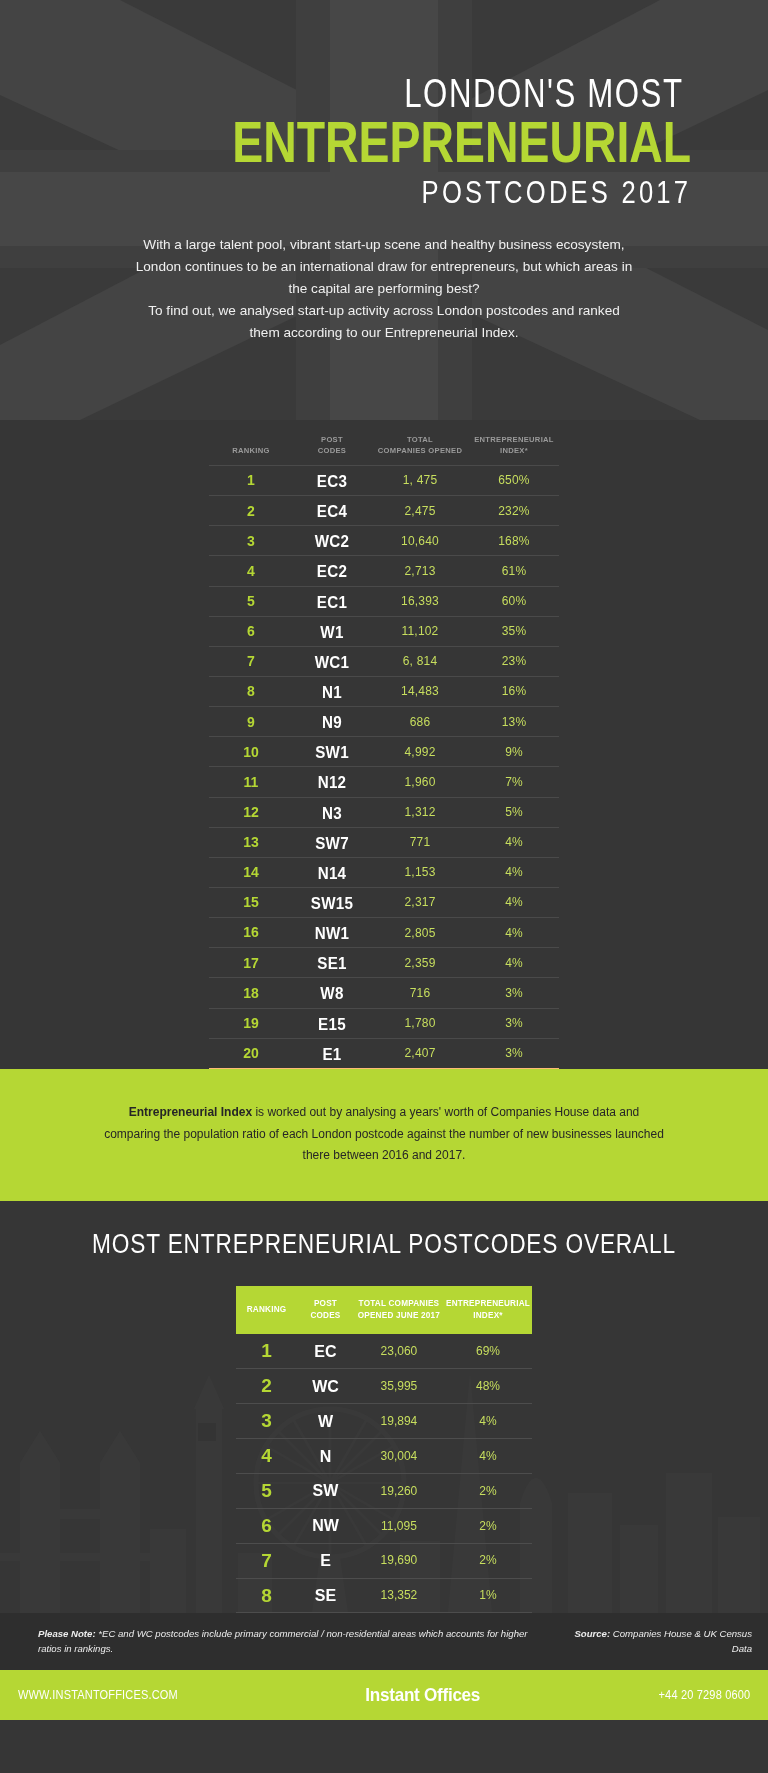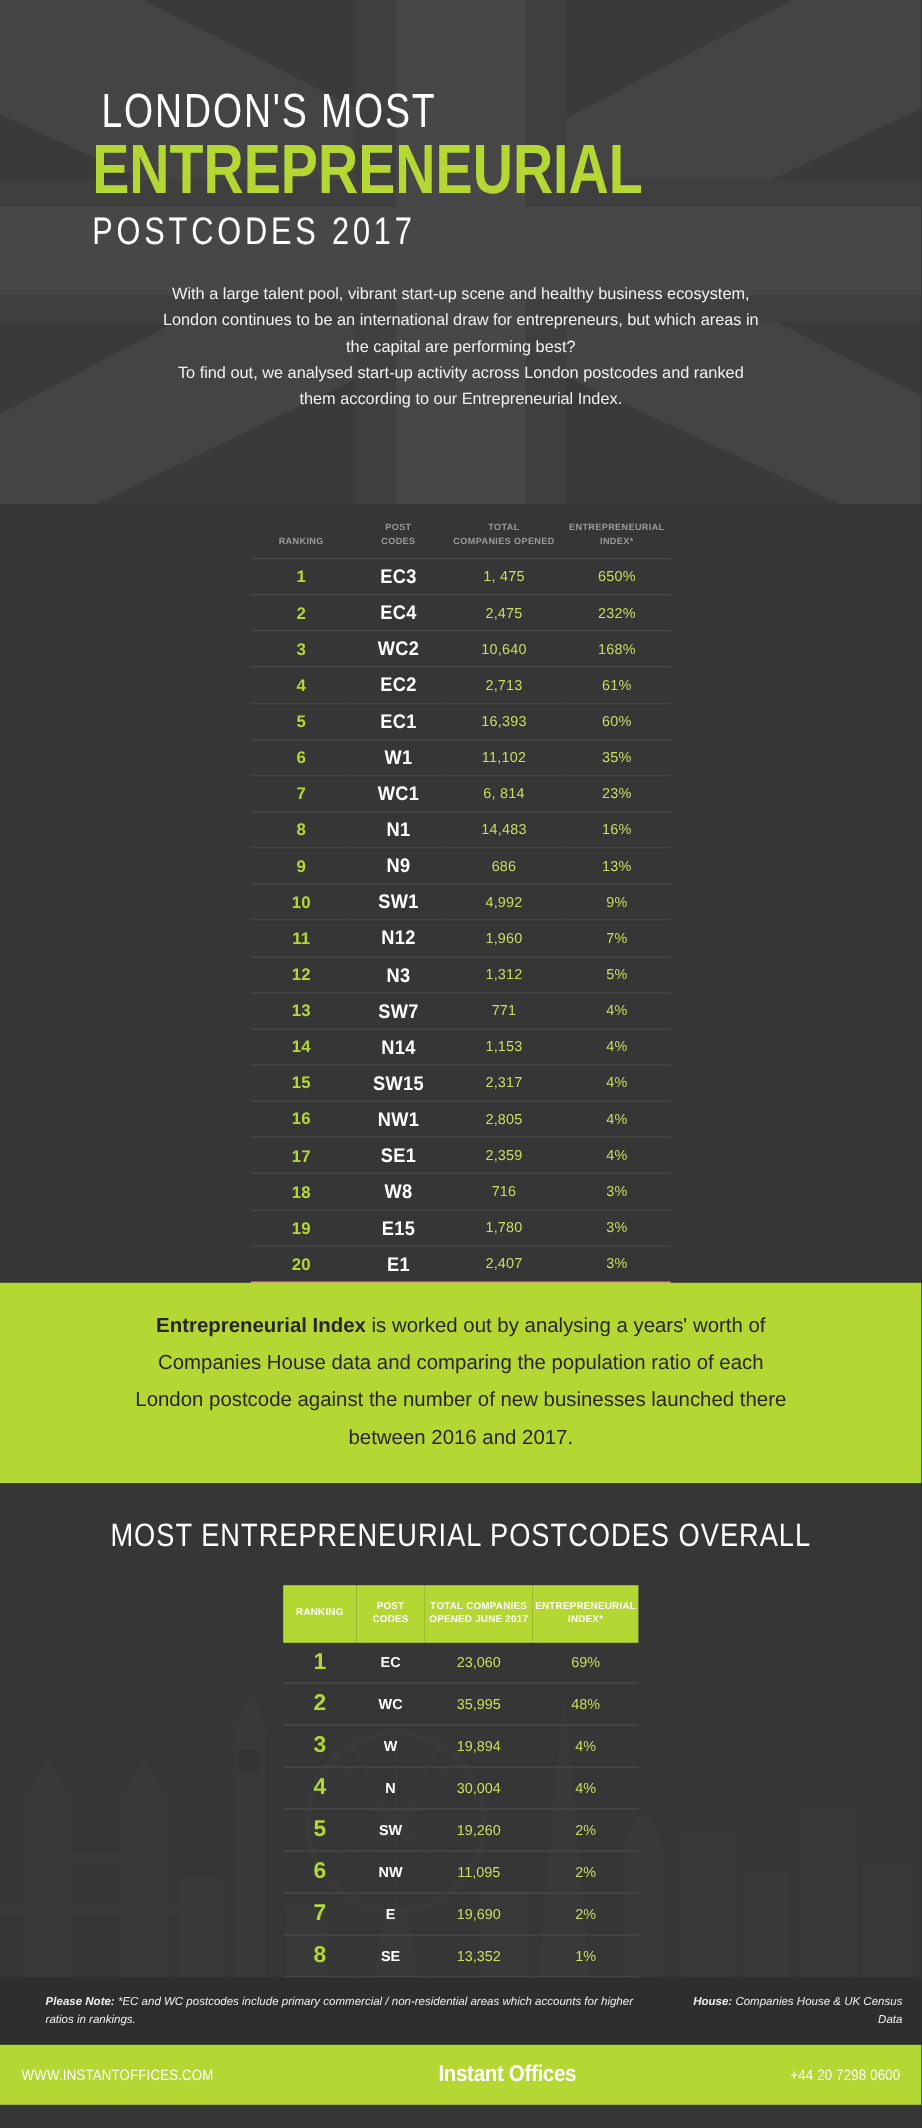"LONDON'S MOST" .hero-inner { text-align: left -> right }
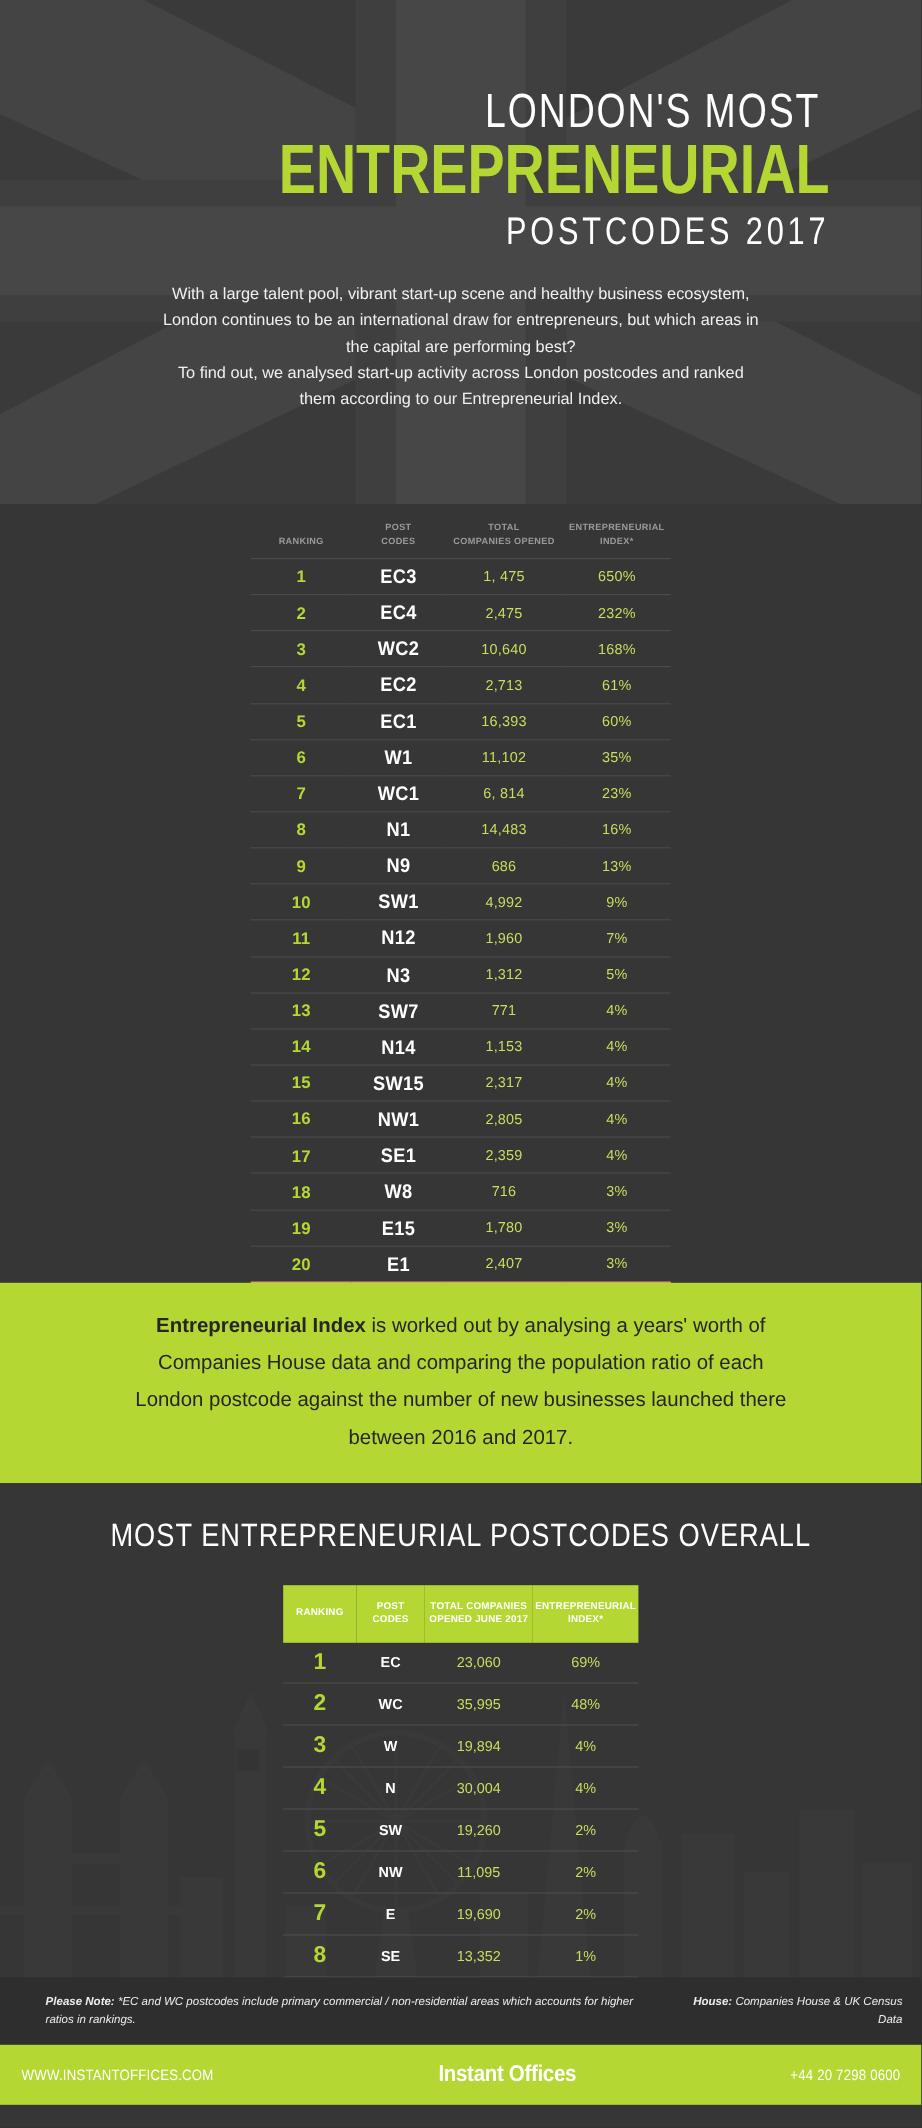"Entrepreneurial Index is worked out" .explainer p { font-size: 17px -> 12px; margin: 0 auto -> 12px auto }
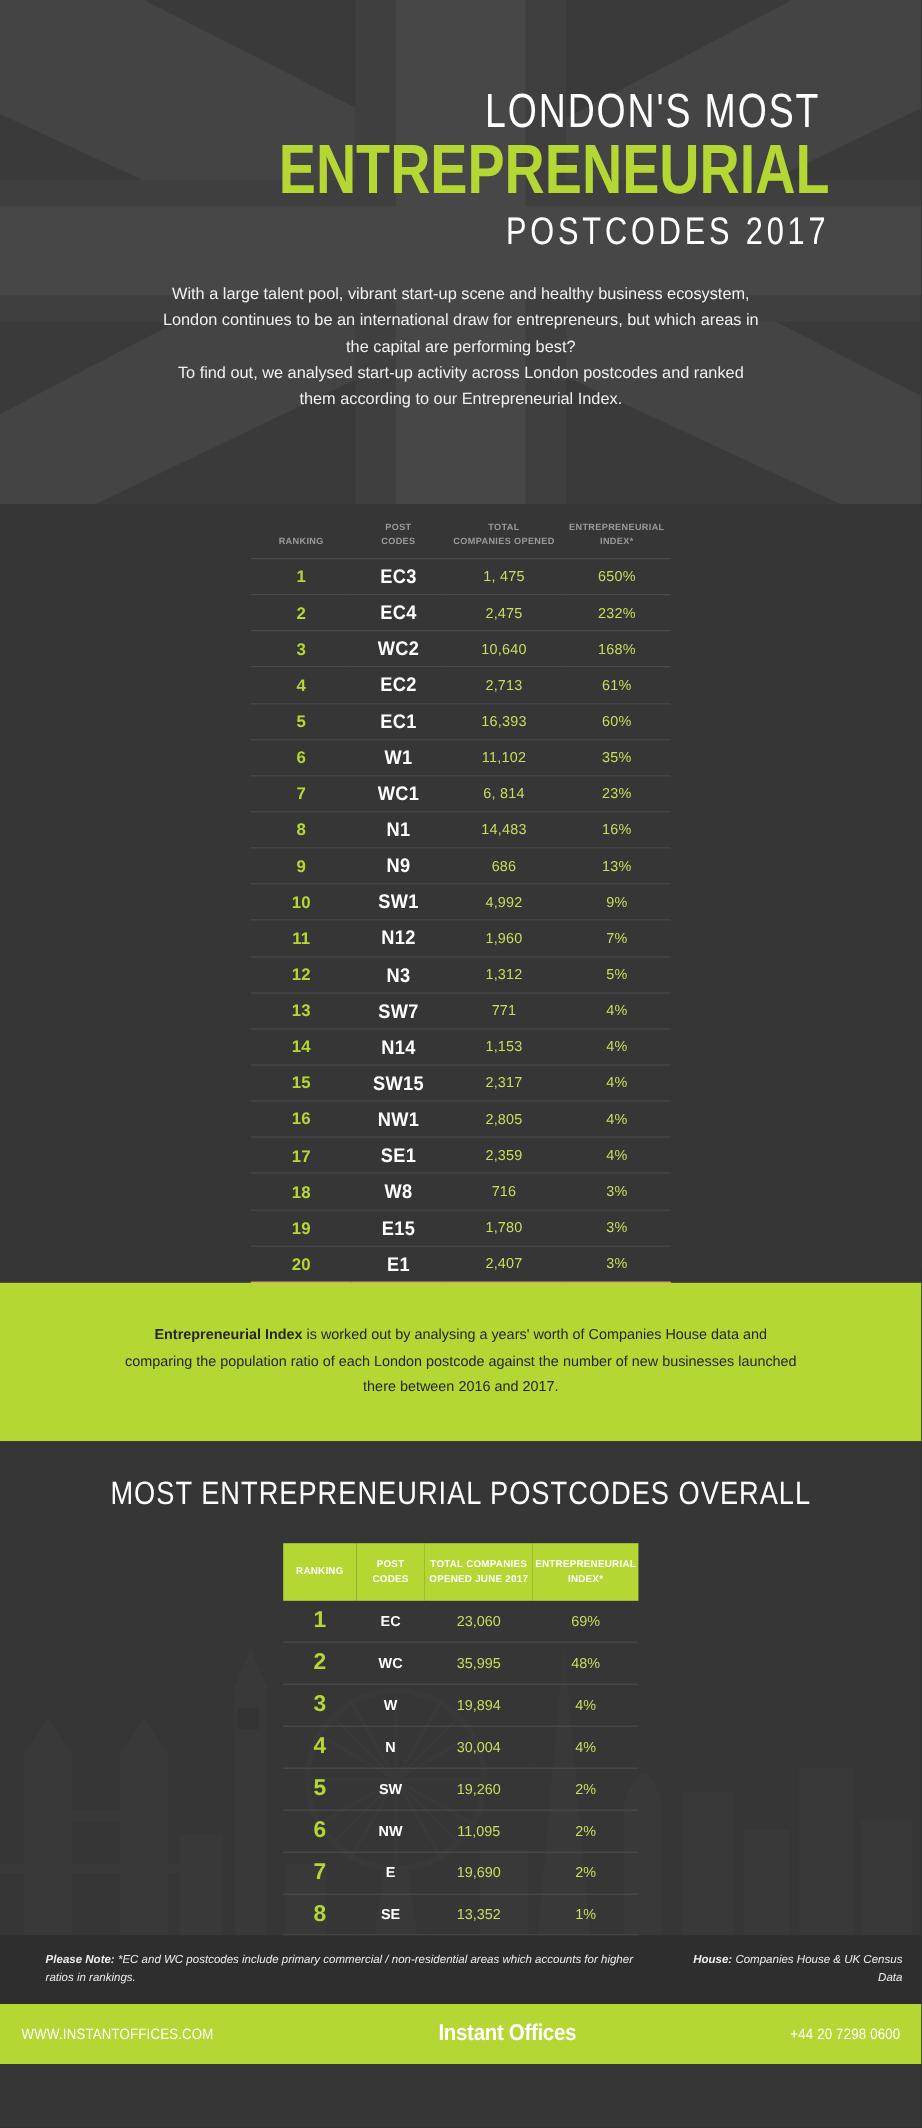"EC" td.o-v-post { font-size: 12px -> 16px }
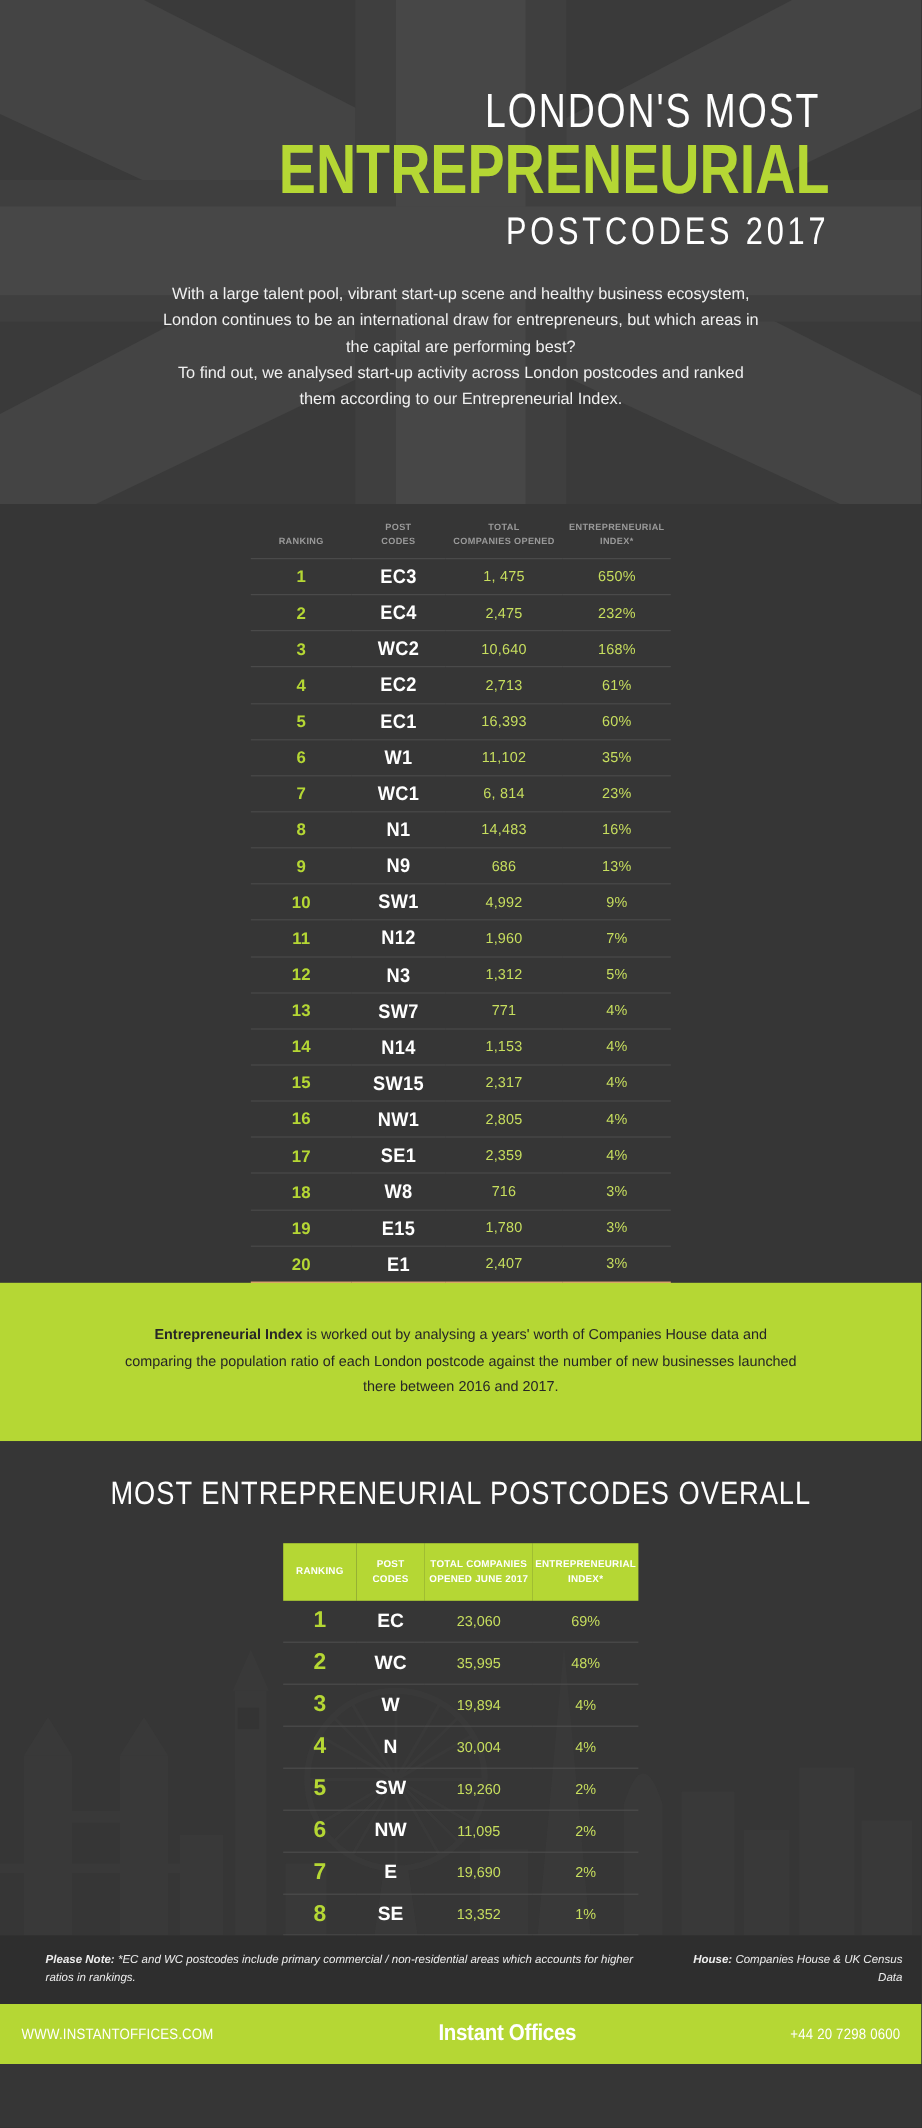"House:" b { text: House -> Source }
